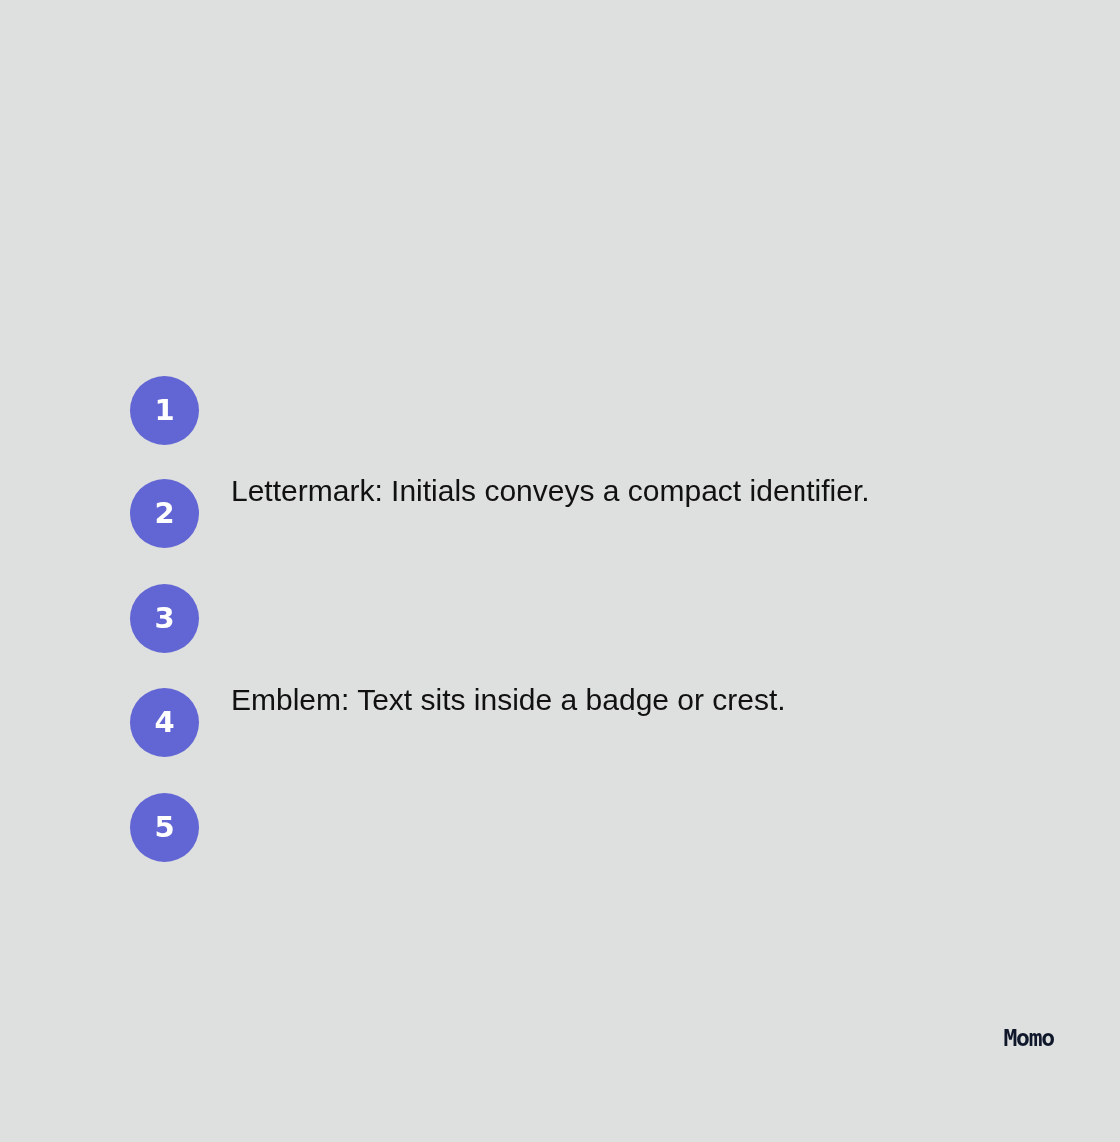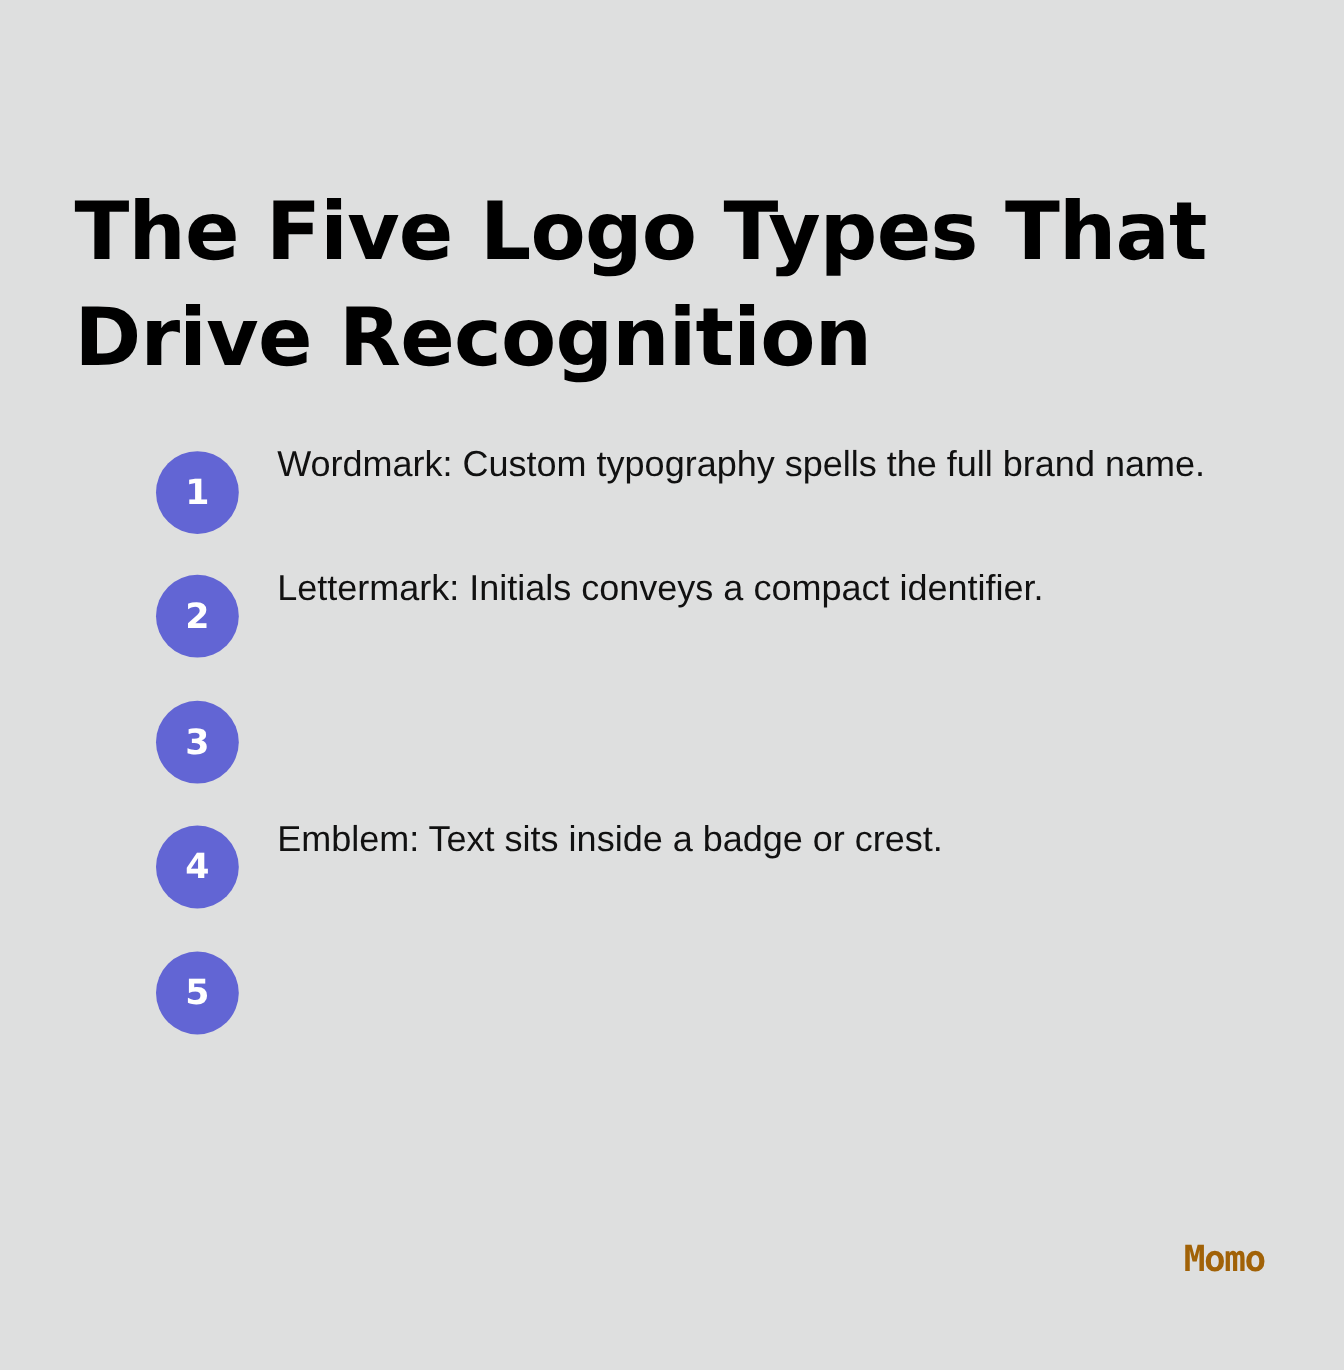"The Five Logo Types That" h1.title { html: <h1>The Five Logo Types That Drive Recognition</h1> -> none }
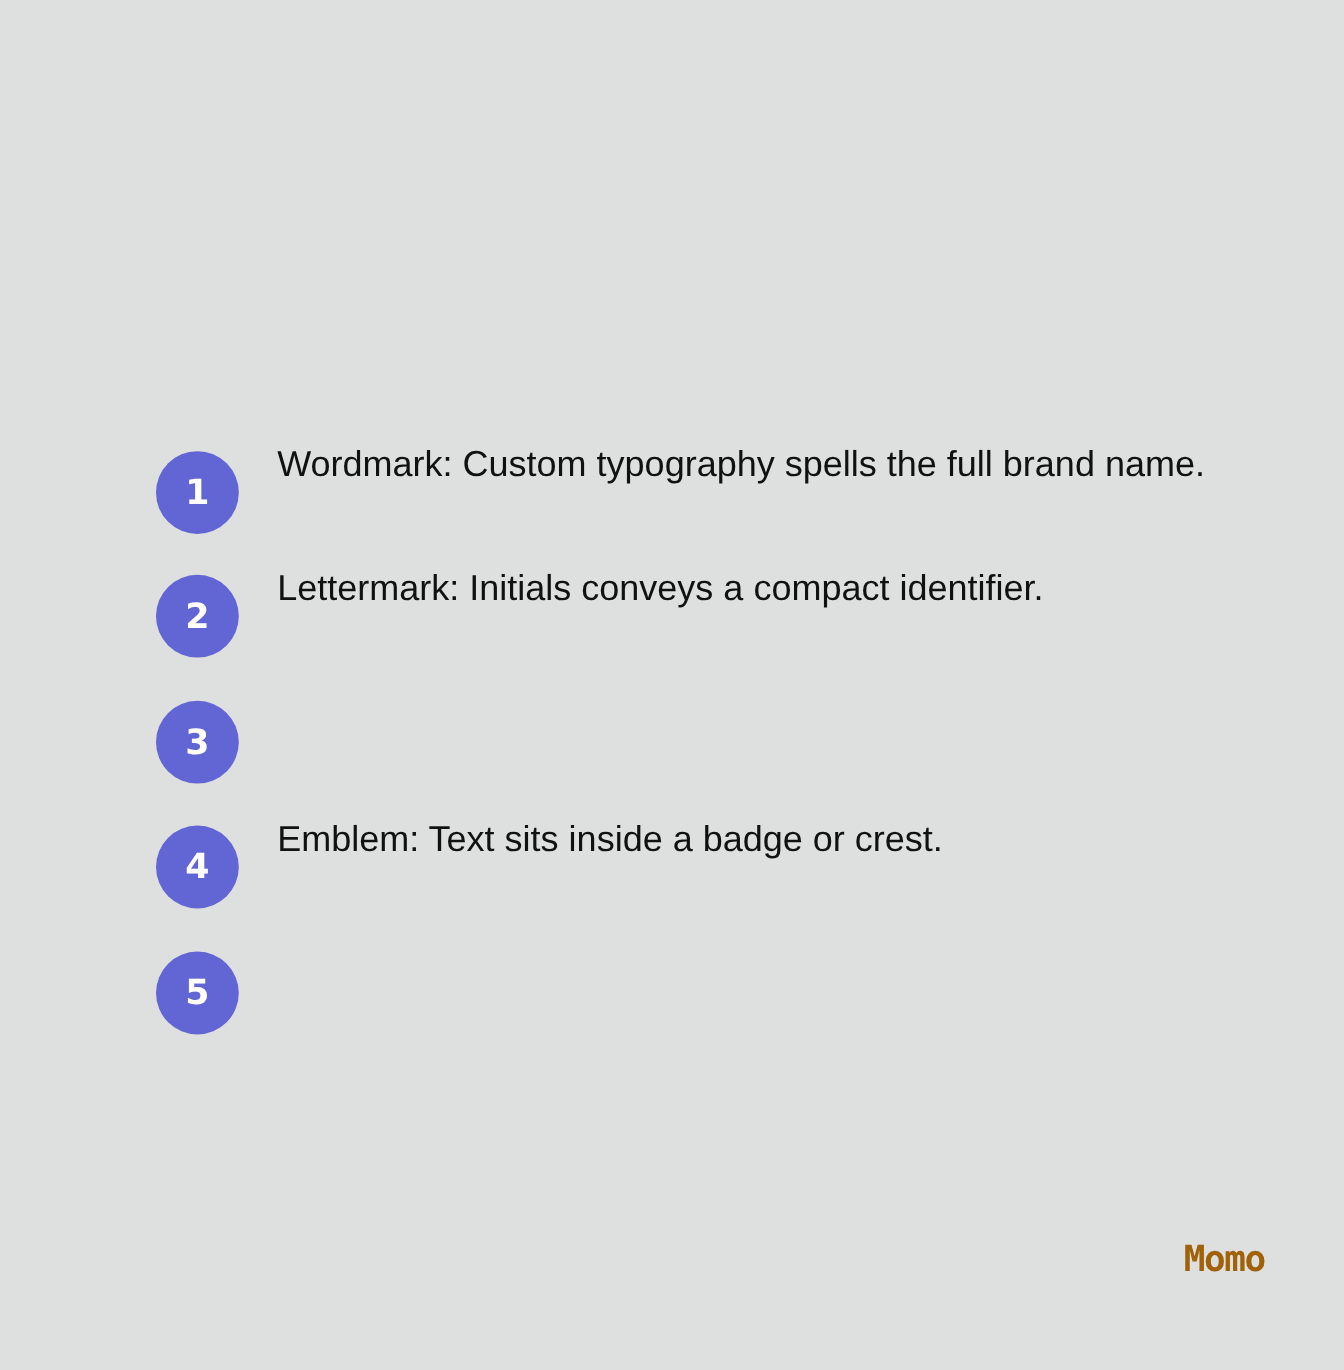"Wordmark: Custom typography spells the" div.item-text { html: <div>Wordmark: Custom typography spells the full brand name.</div> -> none }
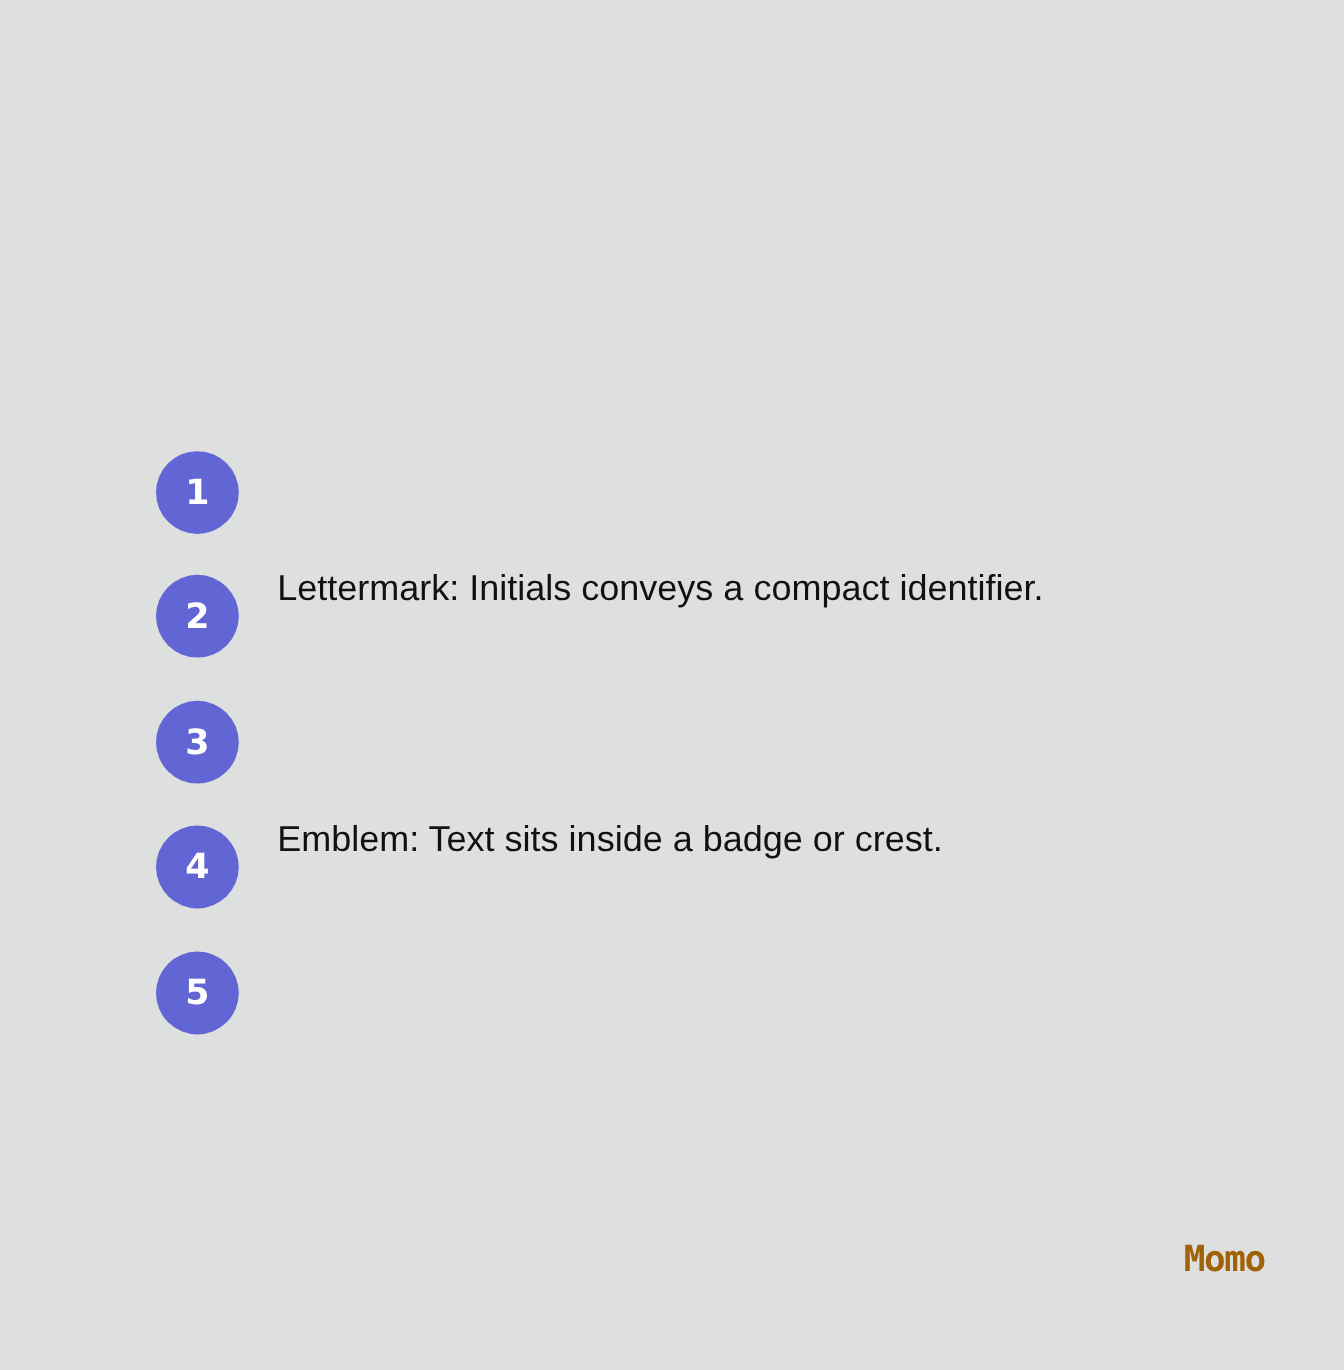"Momo" .brand { bottom: 77px -> 92px; color: #a16207 -> #0f172a; font-size: 30px -> 23px }
